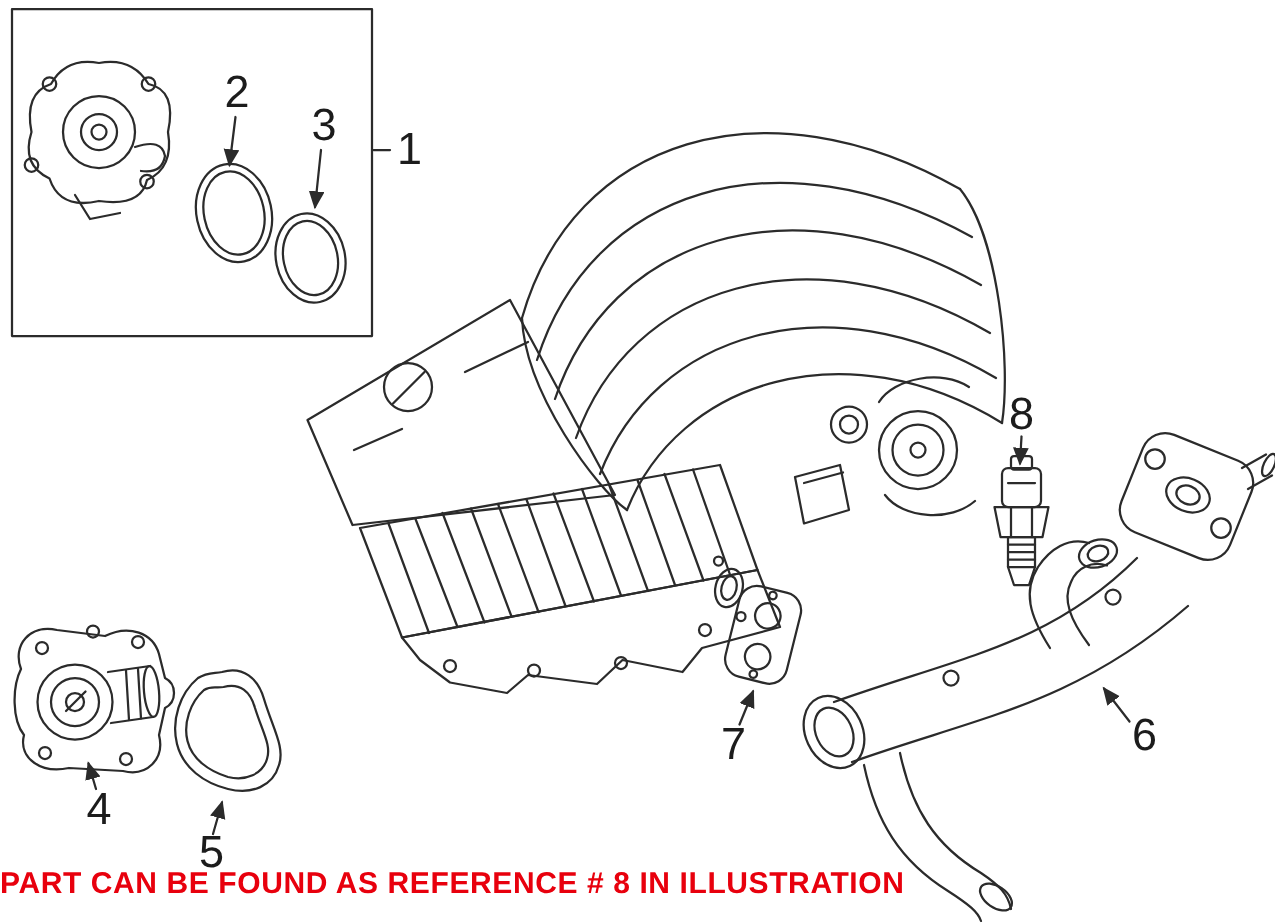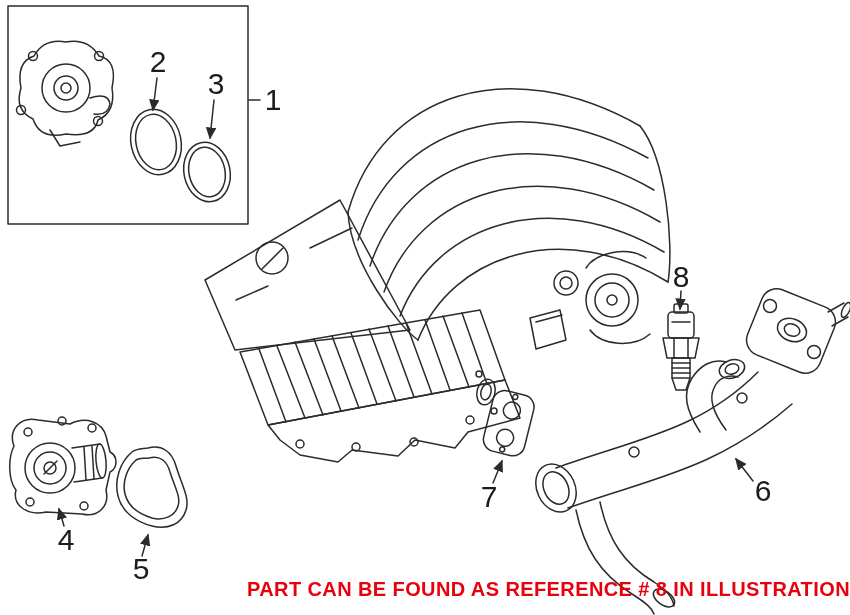"PART CAN BE FOUND AS" .caption { text-align: right -> left }
